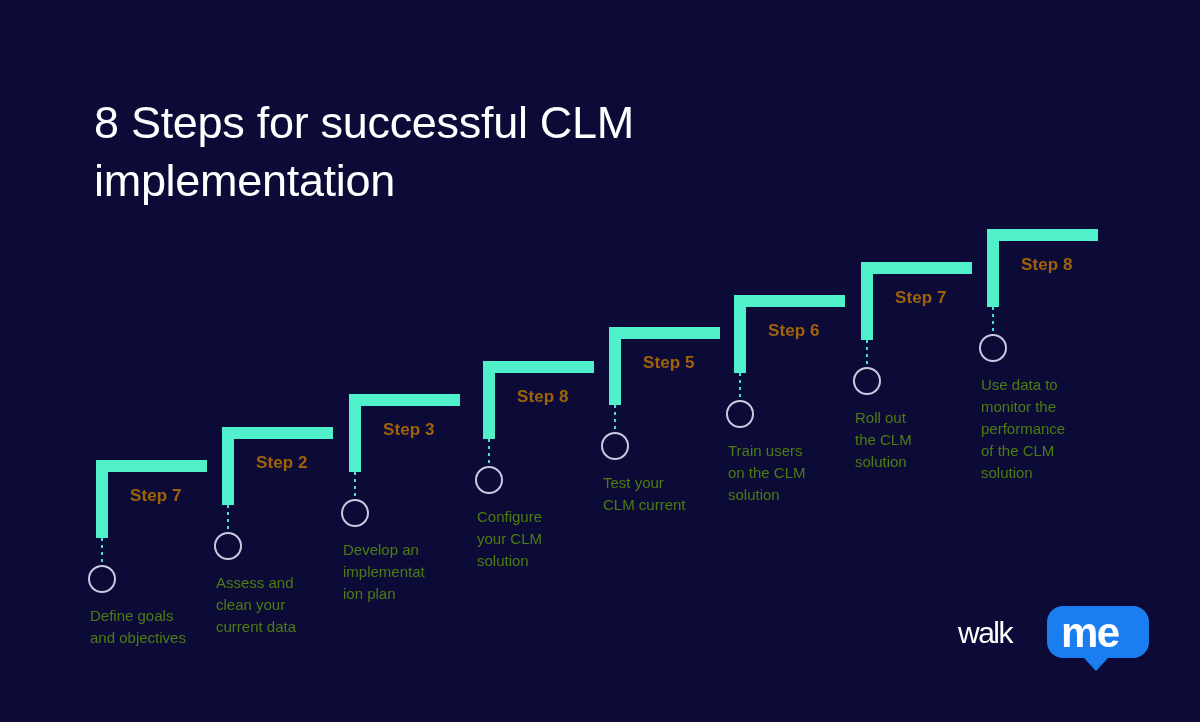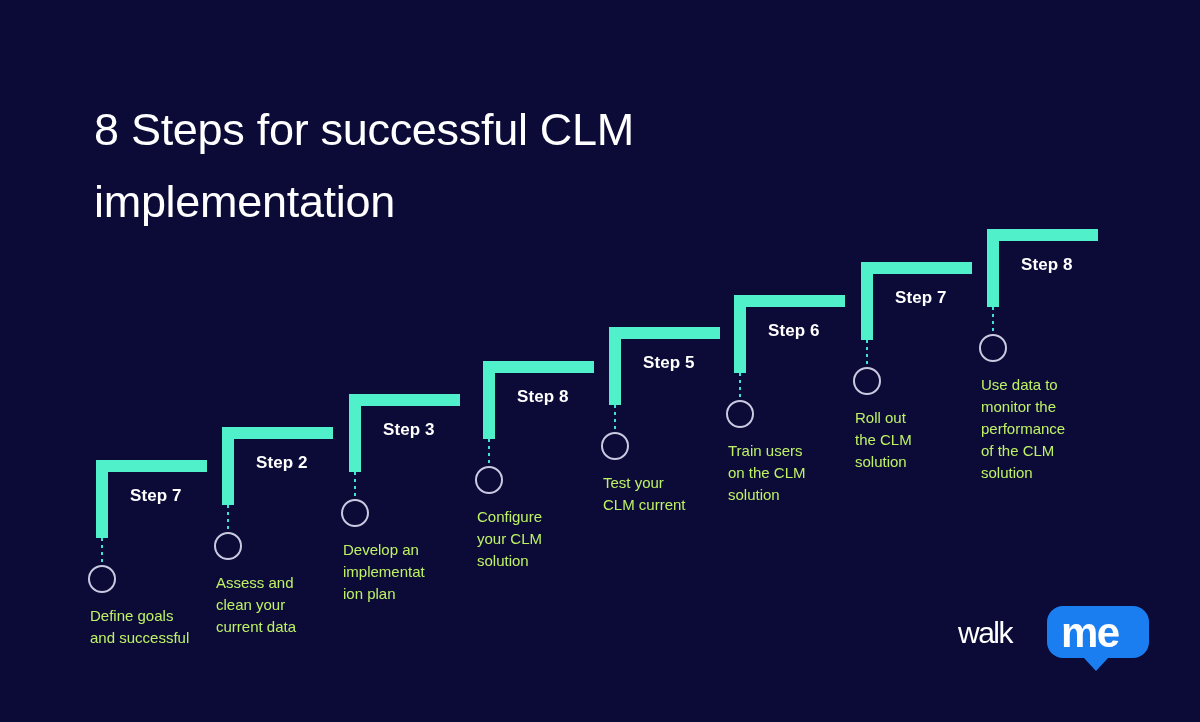"8 Steps for successful CLM" #page-title { line-height: 72px -> 58px }
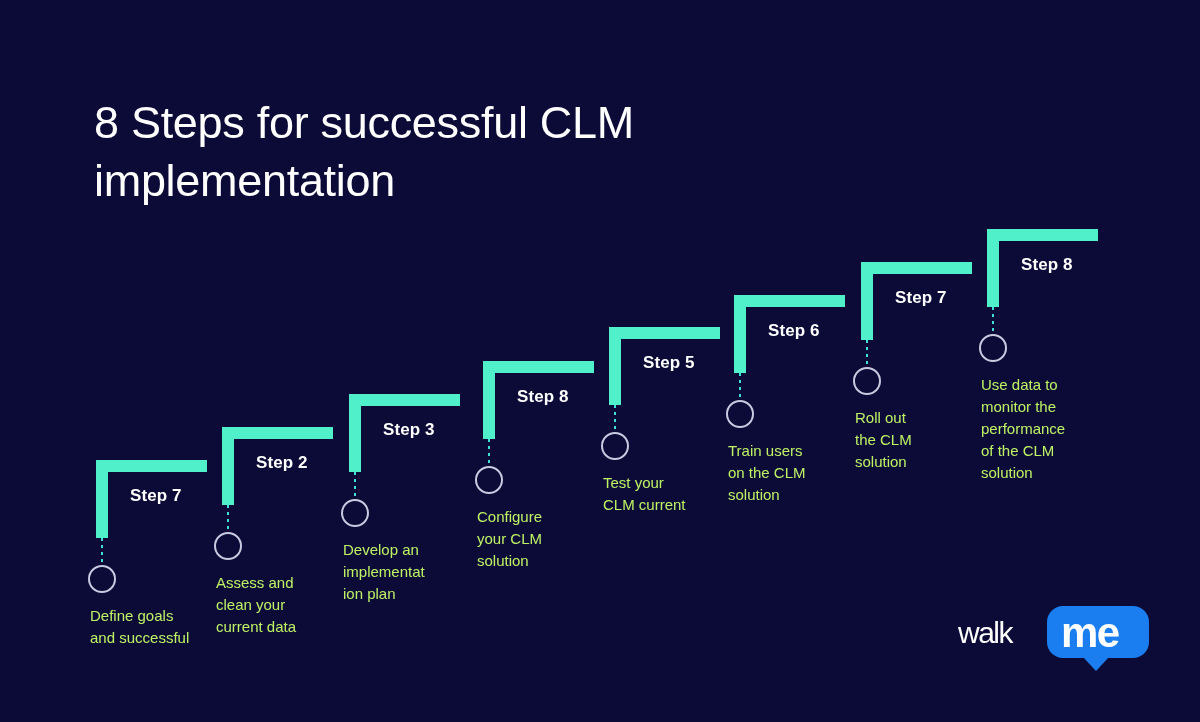"Step 8" .step-label { color: #ffffff -> #a16207 }
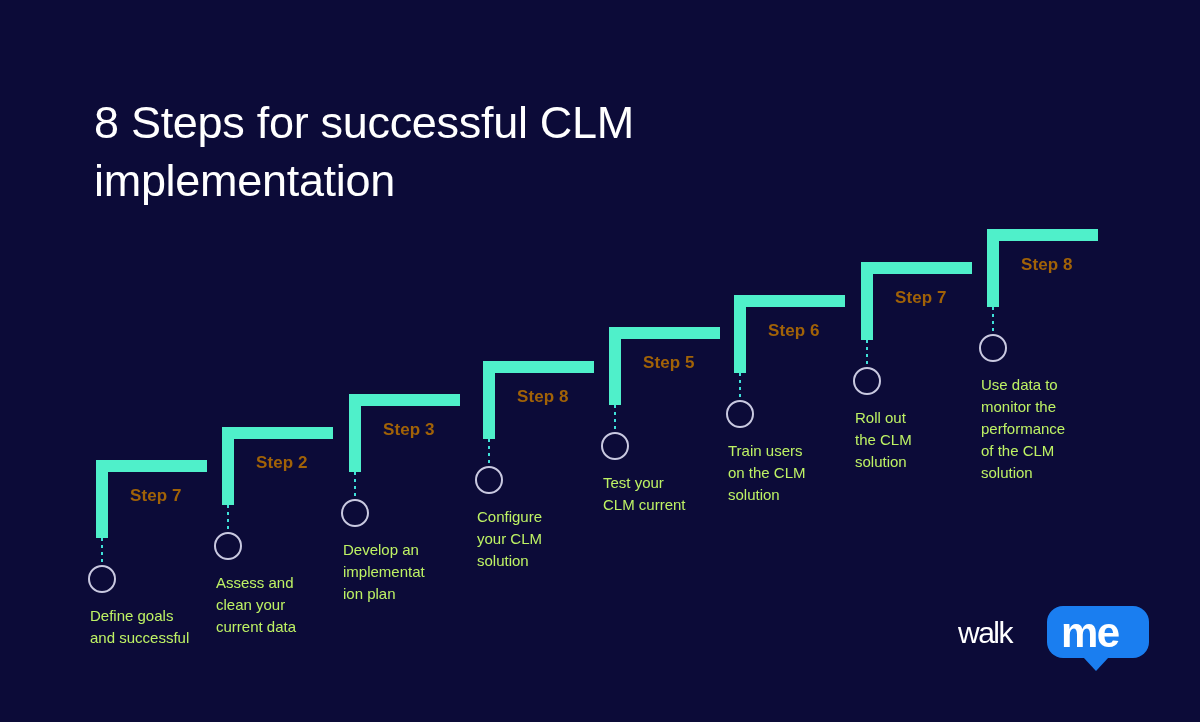"Use data to" .step-desc { color: #bef264 -> #4d7c0f }
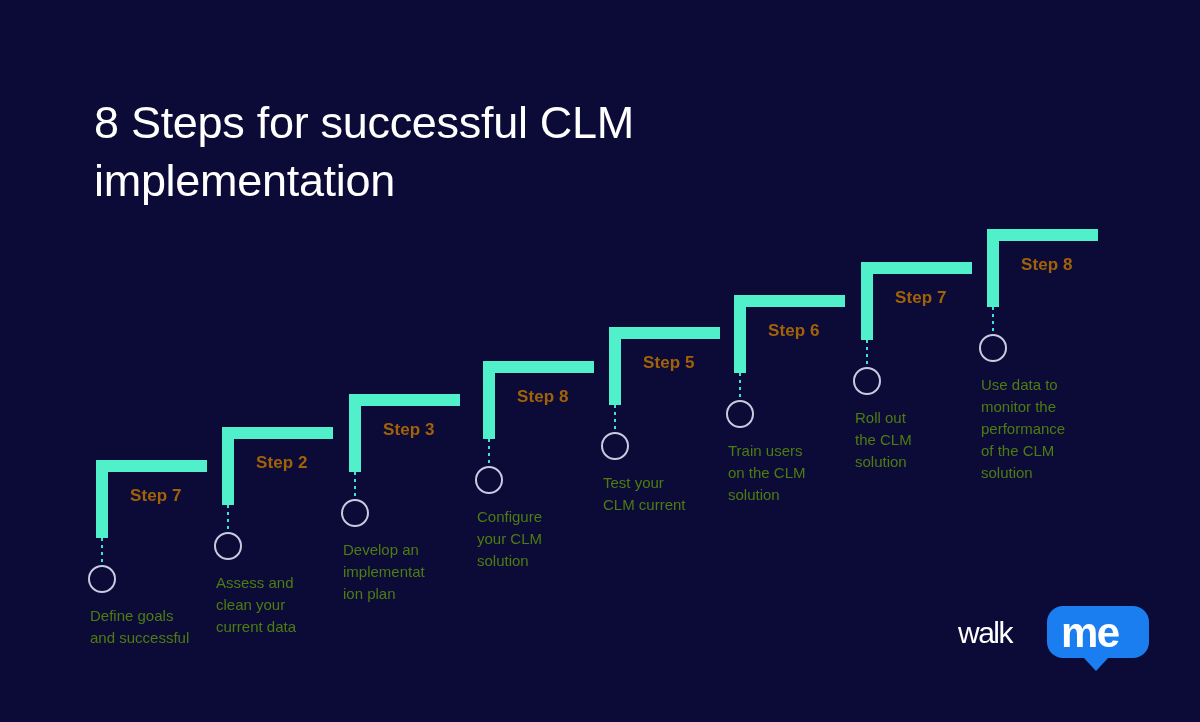"Define goals" span.step-desc { text: successful -> objectives }
